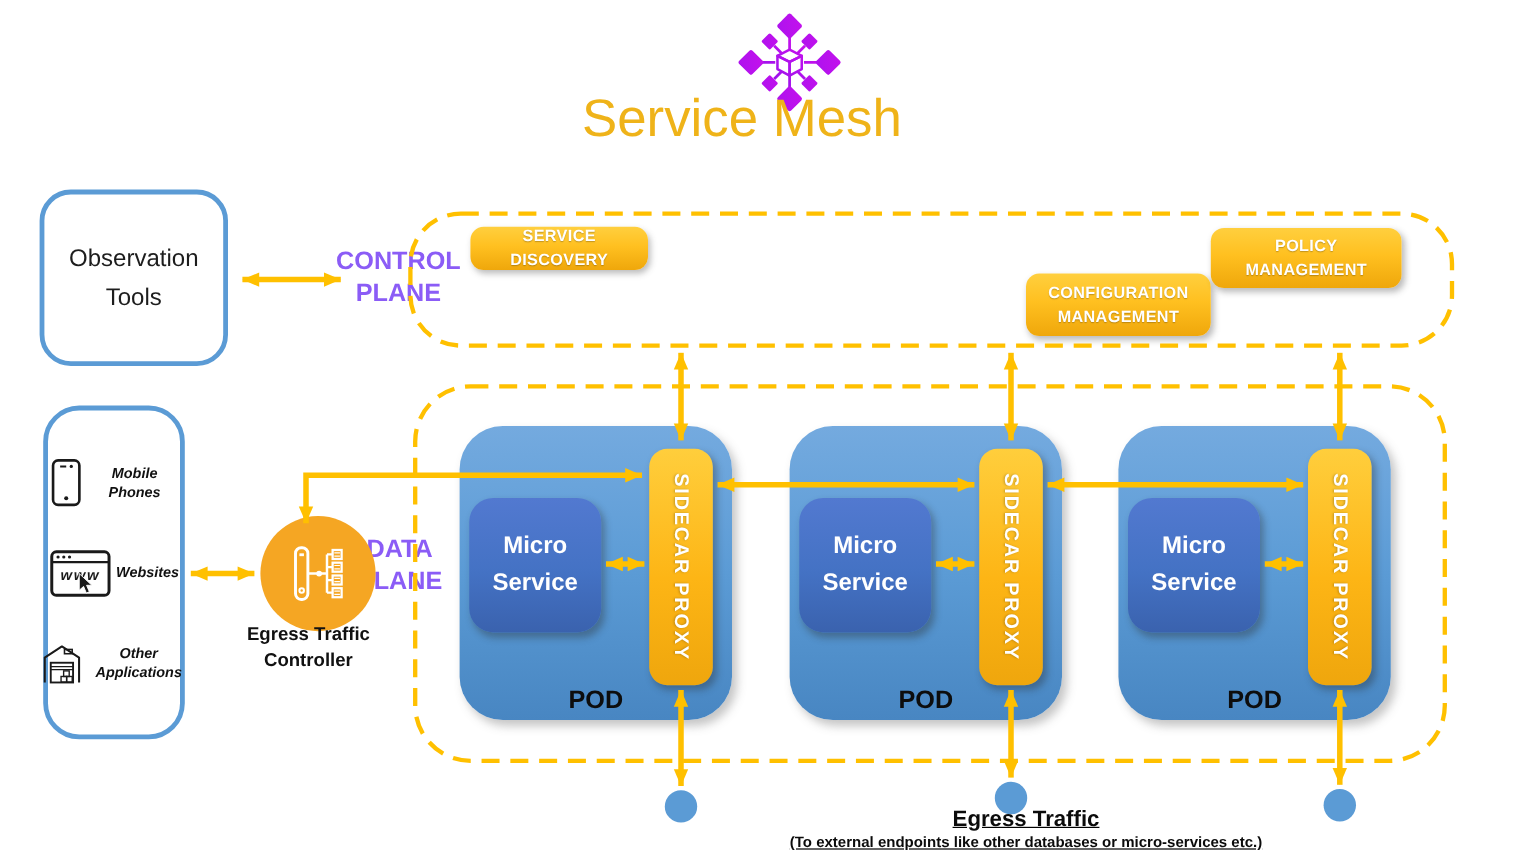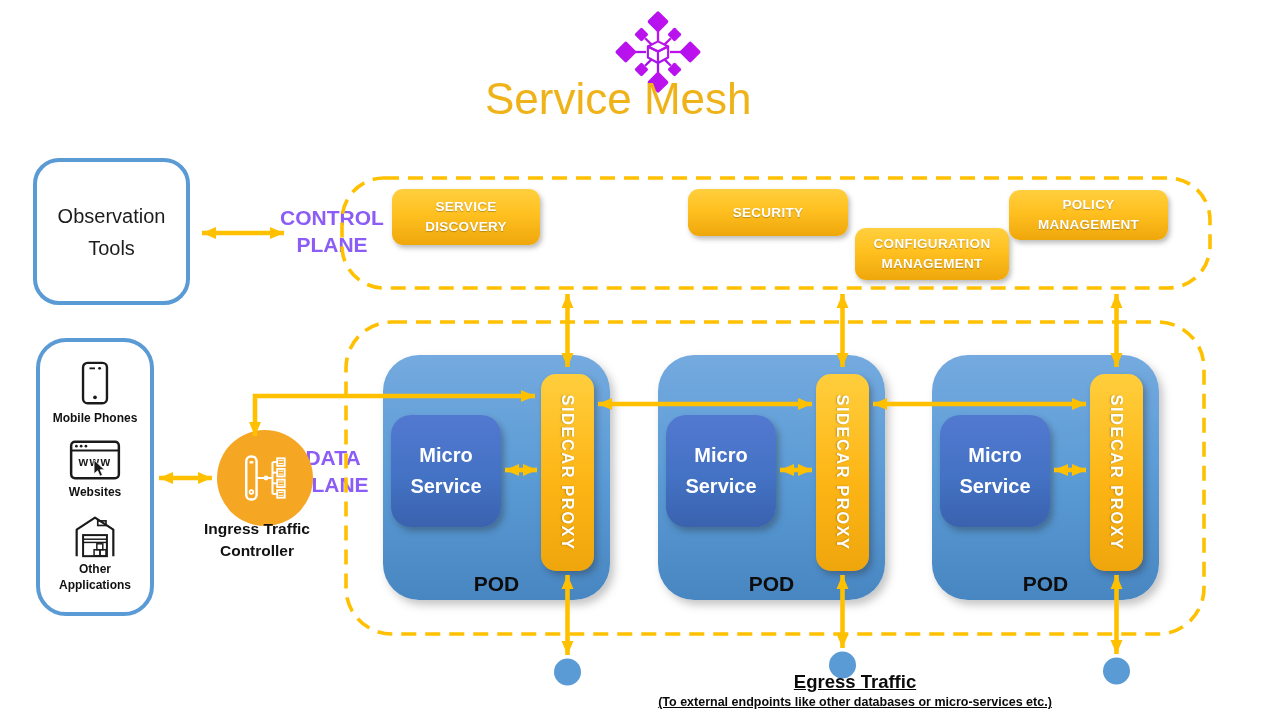"SERVICE DISCOVERY" .pill-sd { height: 56px -> 36px }
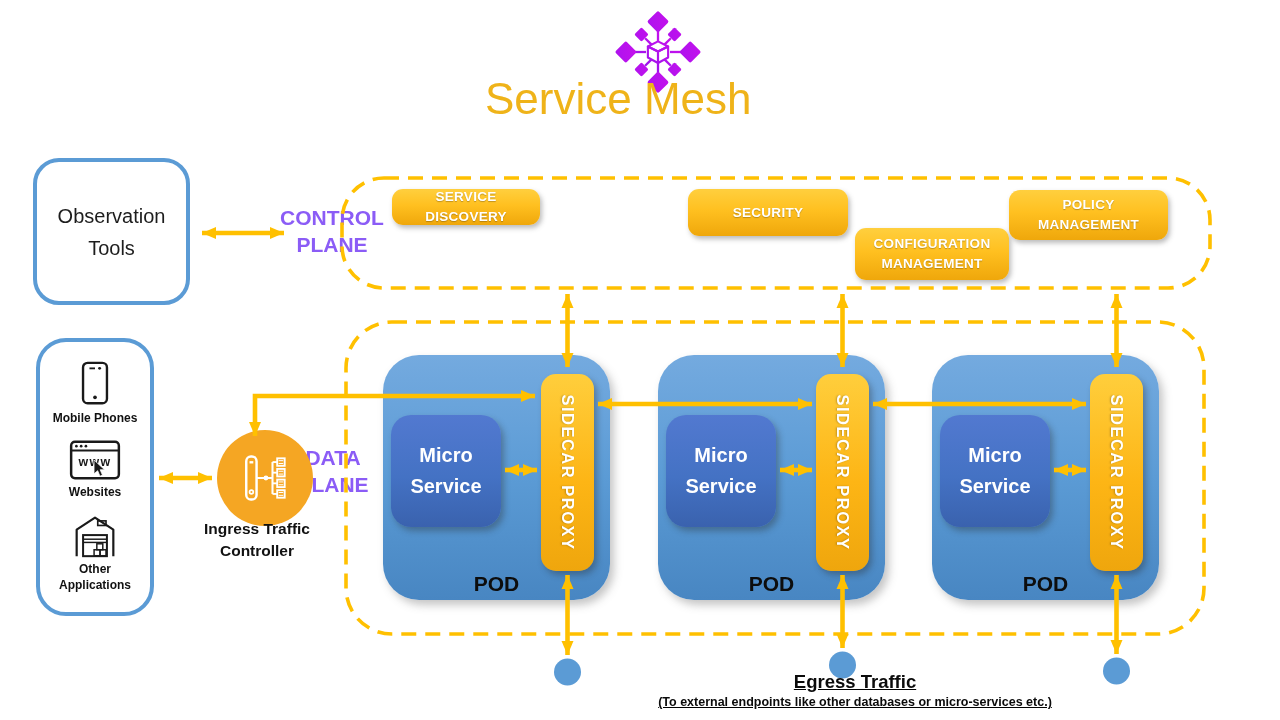"SECURITY" div.abs { html: <div>SECURITY</div> -> none }
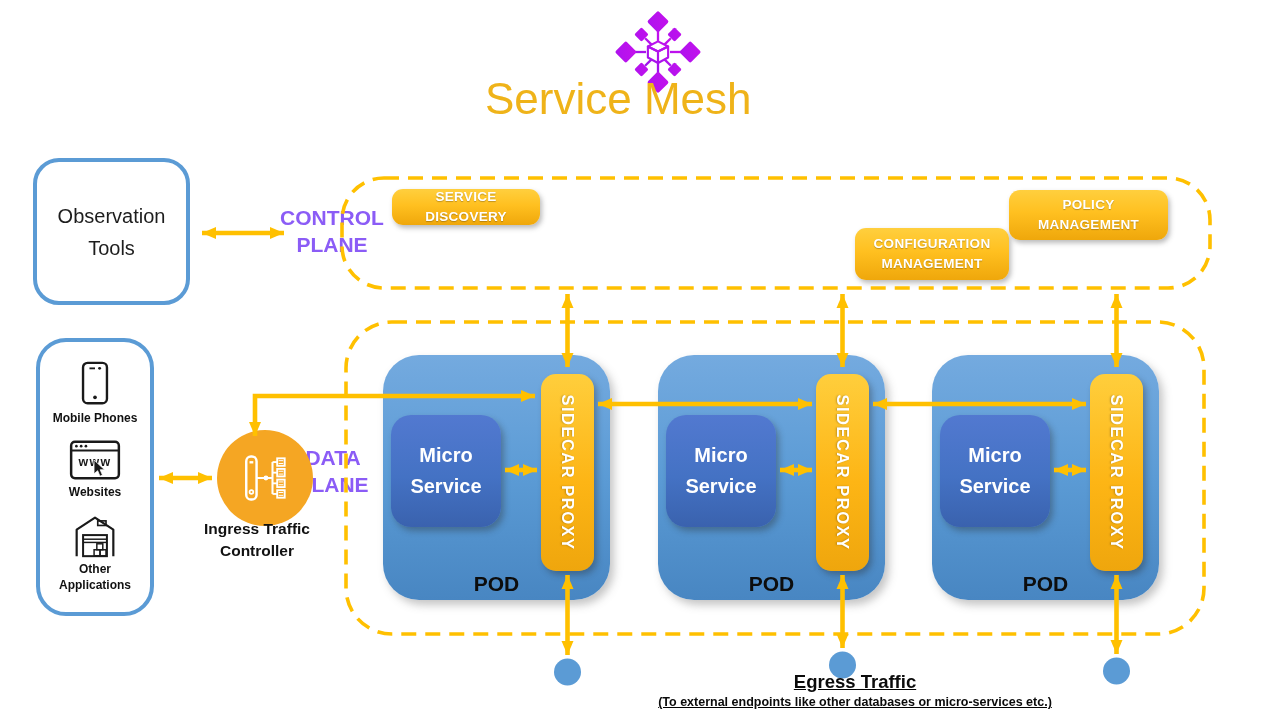"Mobile Phones" .client { flex-direction: column -> none; font-style: none -> italic }
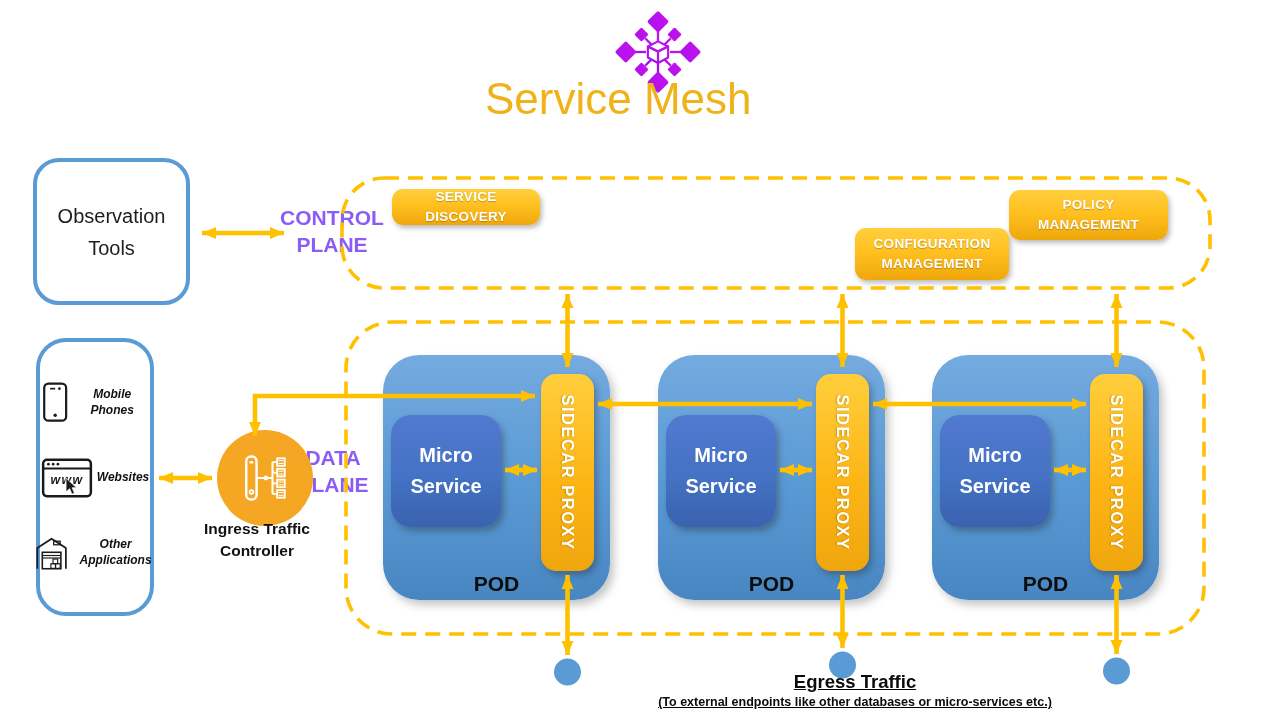"Ingress Traffic Controller" div.abs { text: Ingress -> Egress }
